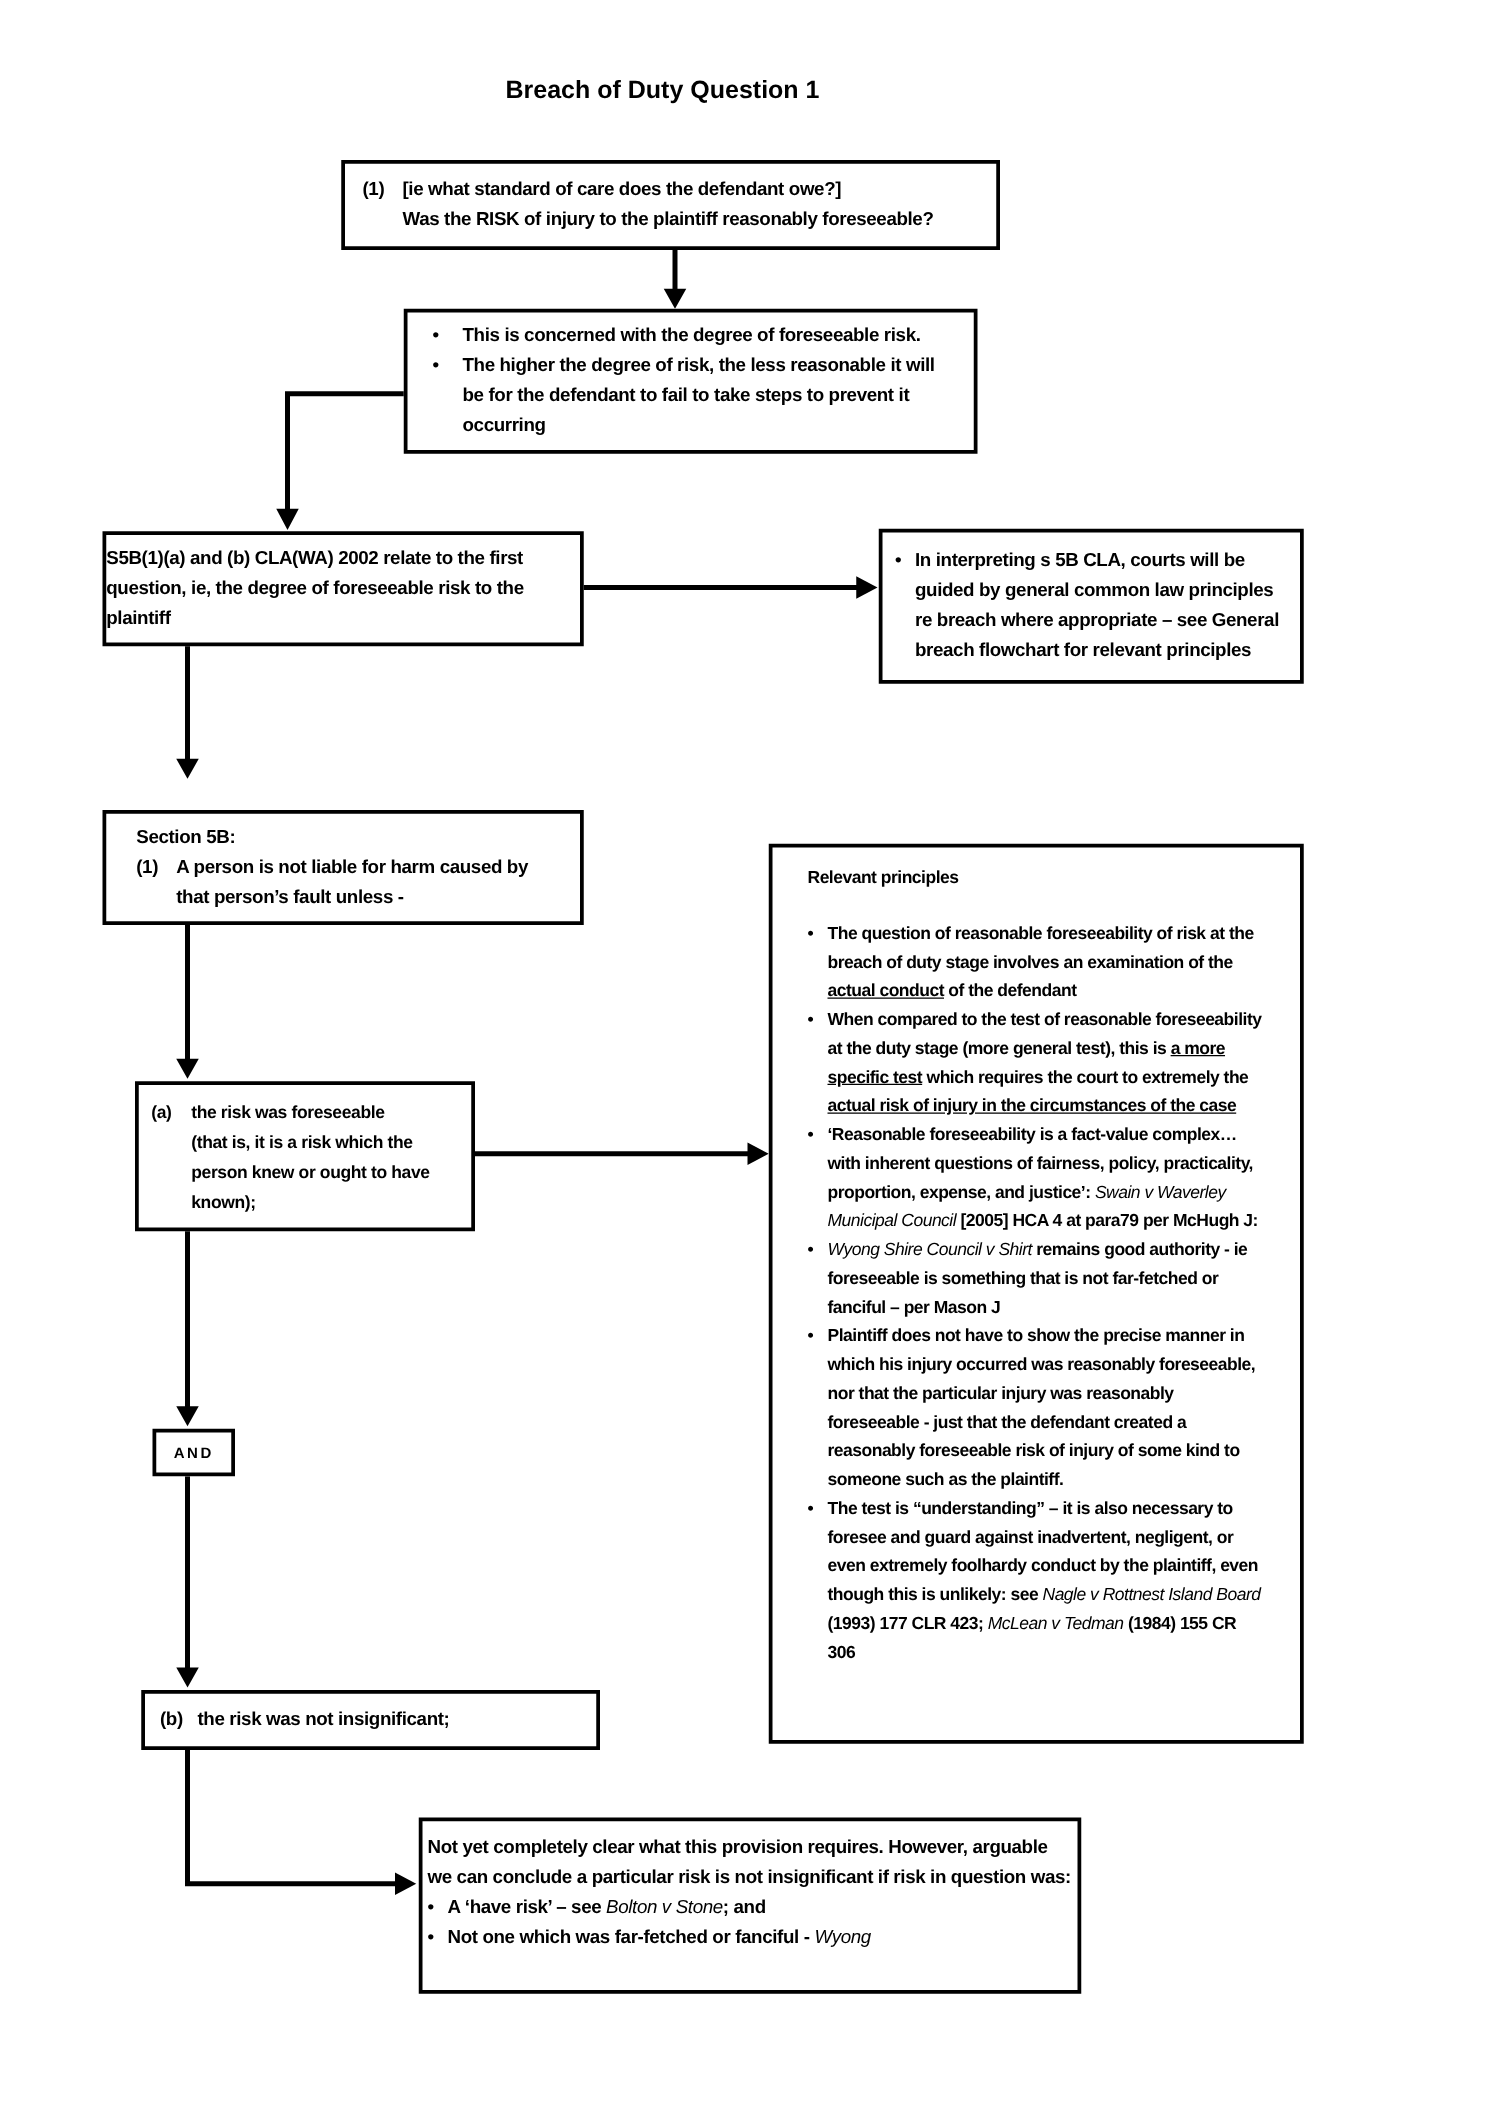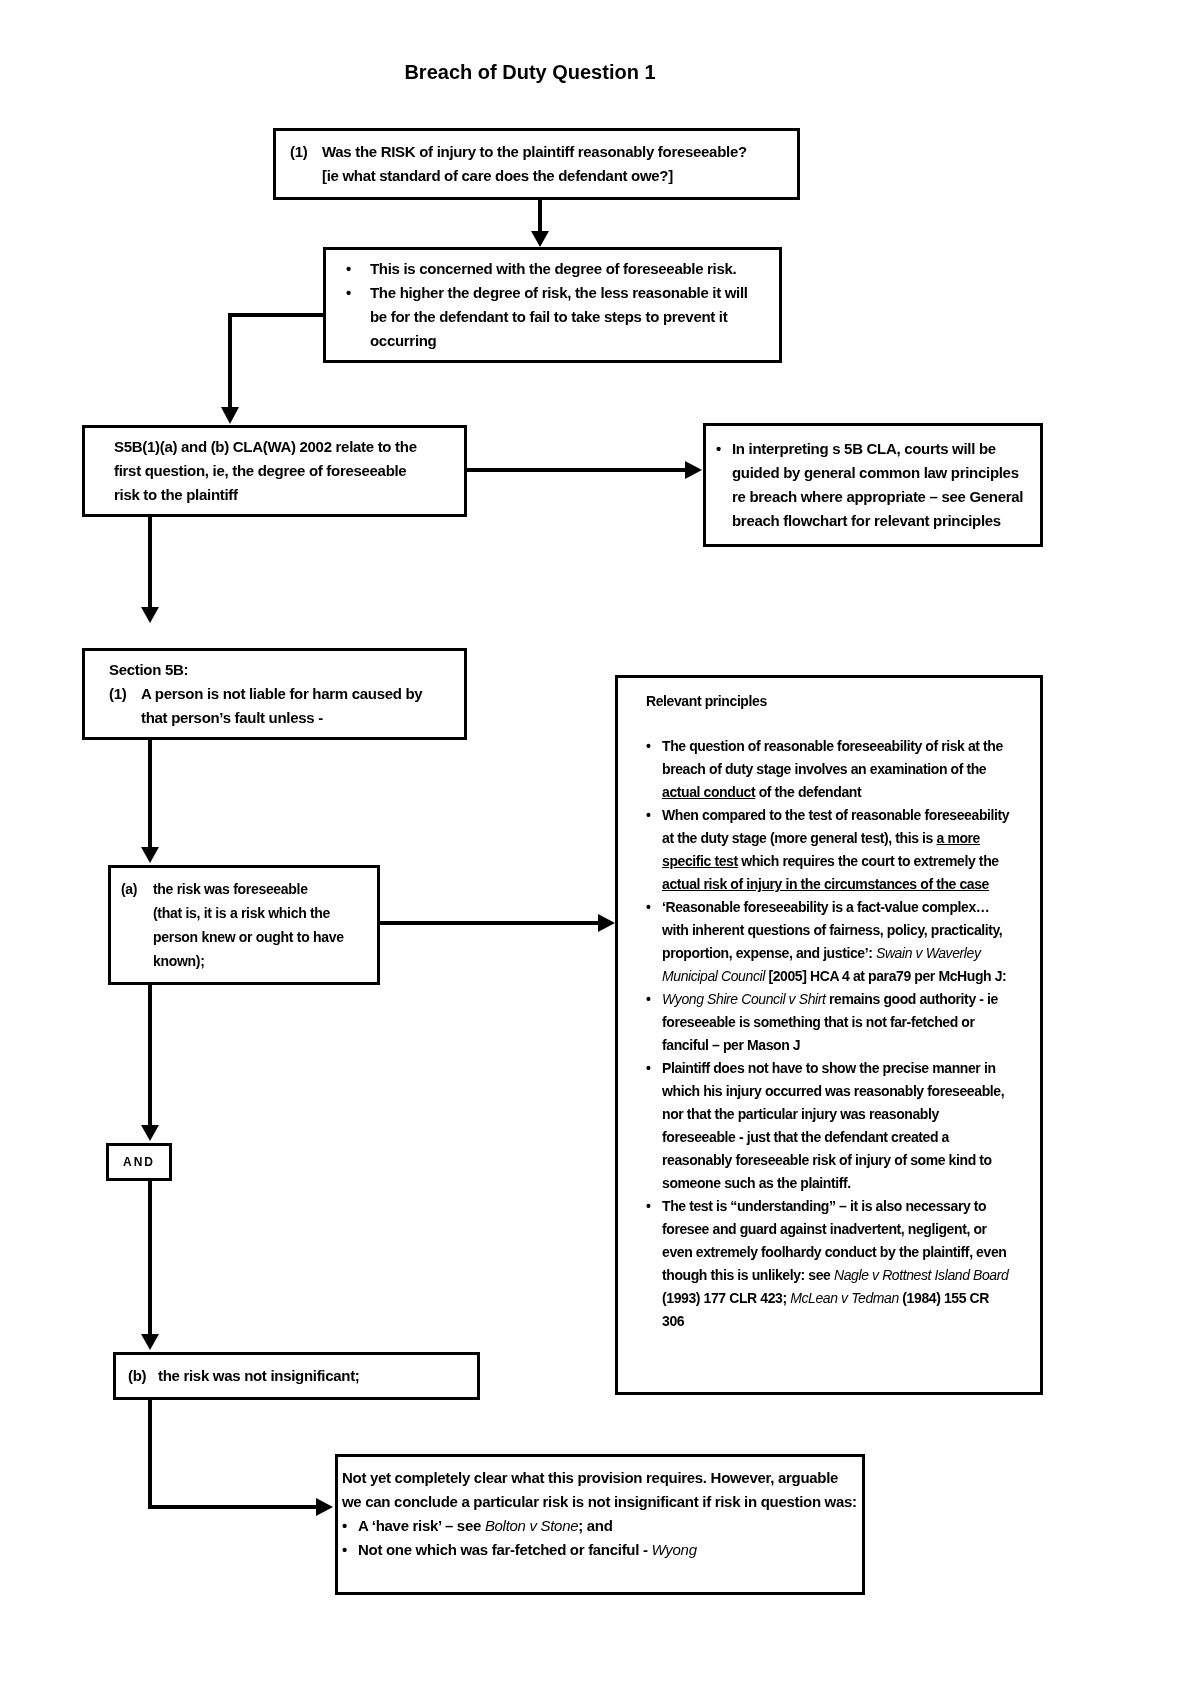"Was the RISK of injury" div { order: before "[ie what standard of care" -> after "[ie what standard of care" }
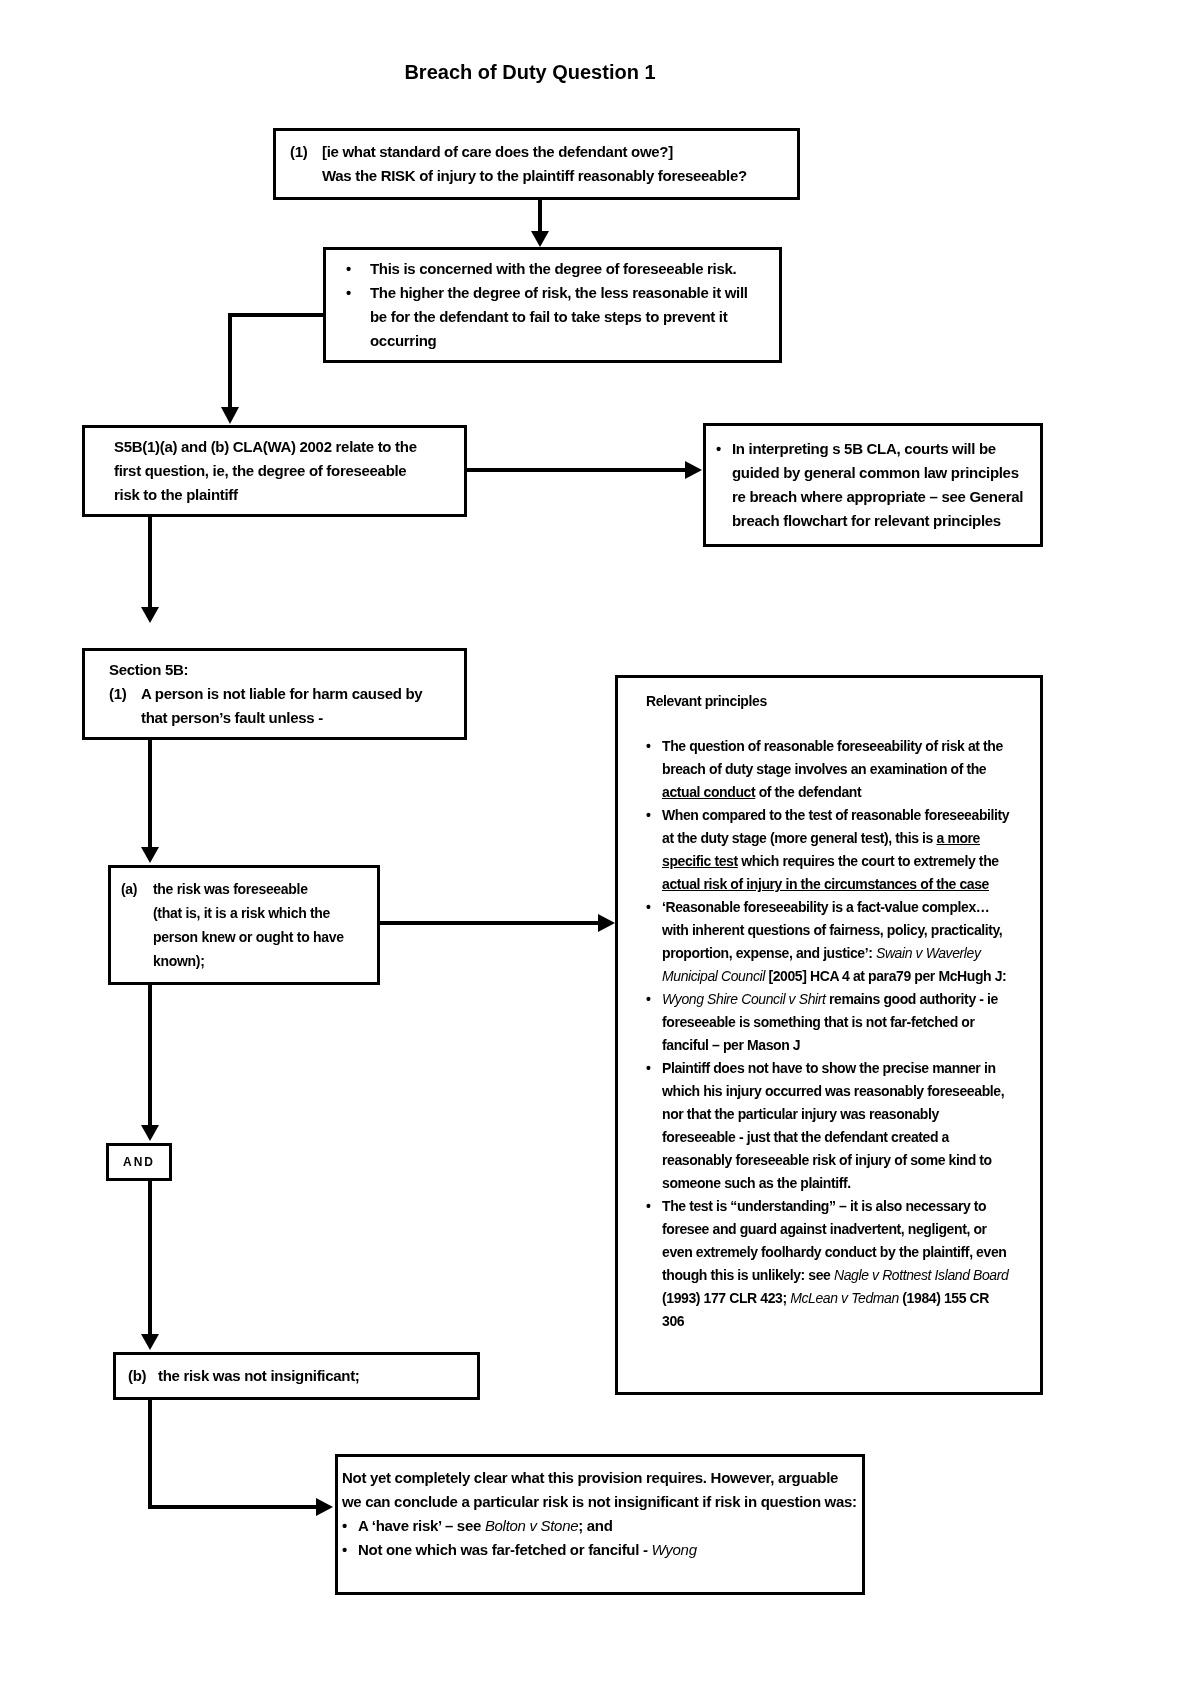"S5B(1)(a) and (b) CLA(WA) 2002" .b3 { padding: 7px 29px -> 7px 0 }
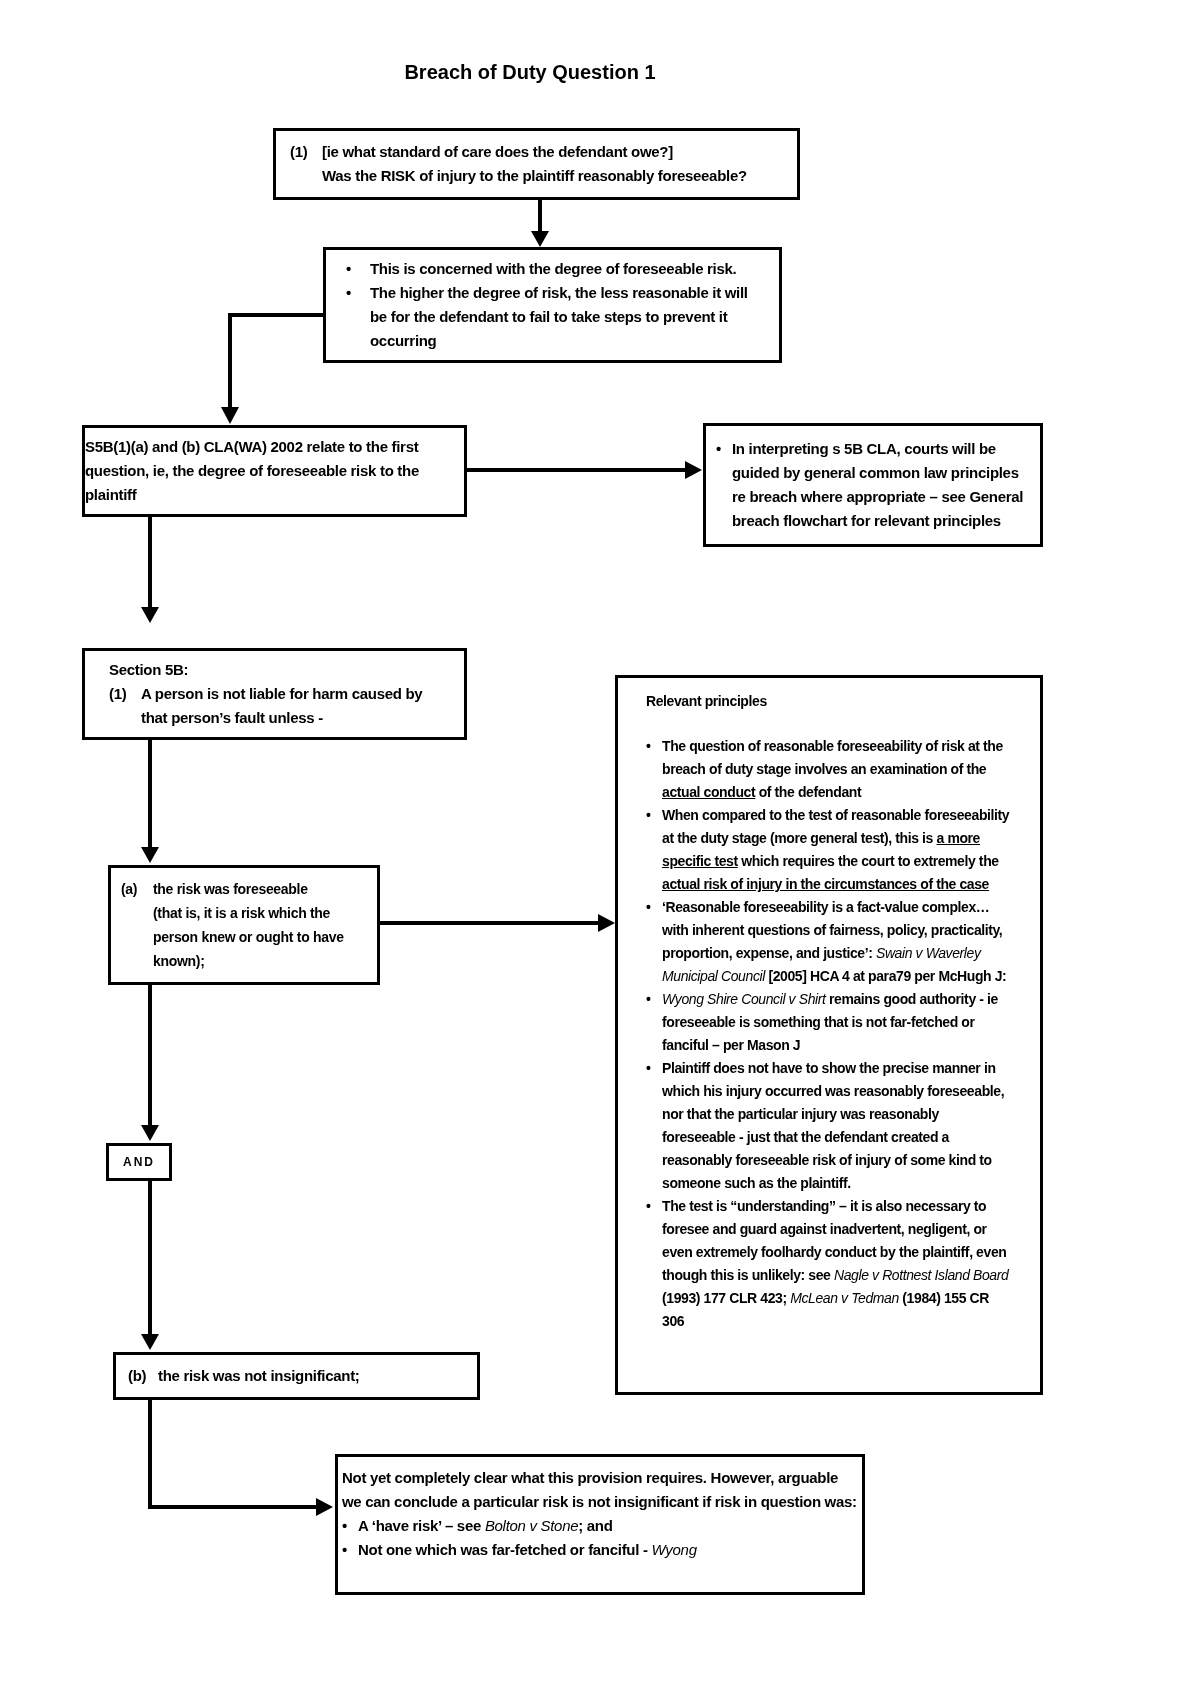"AND" .band { left: 106px -> 122px }
